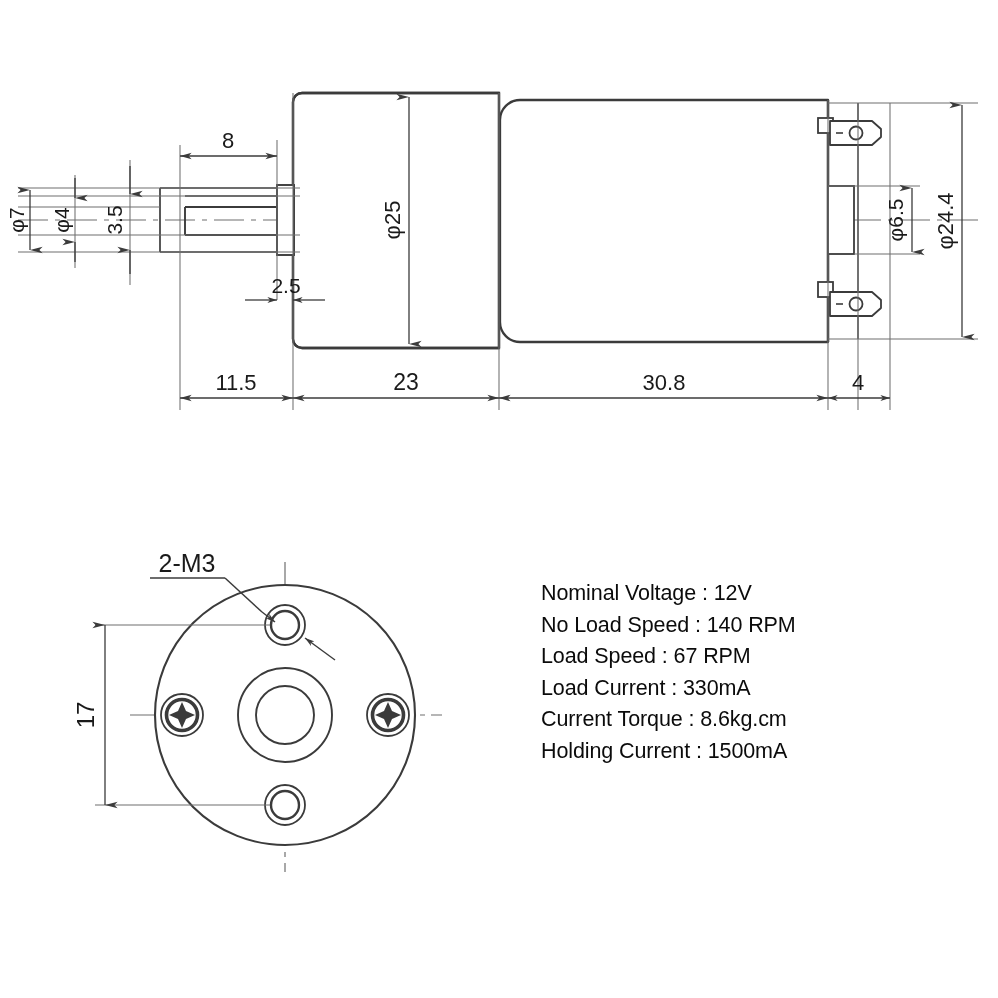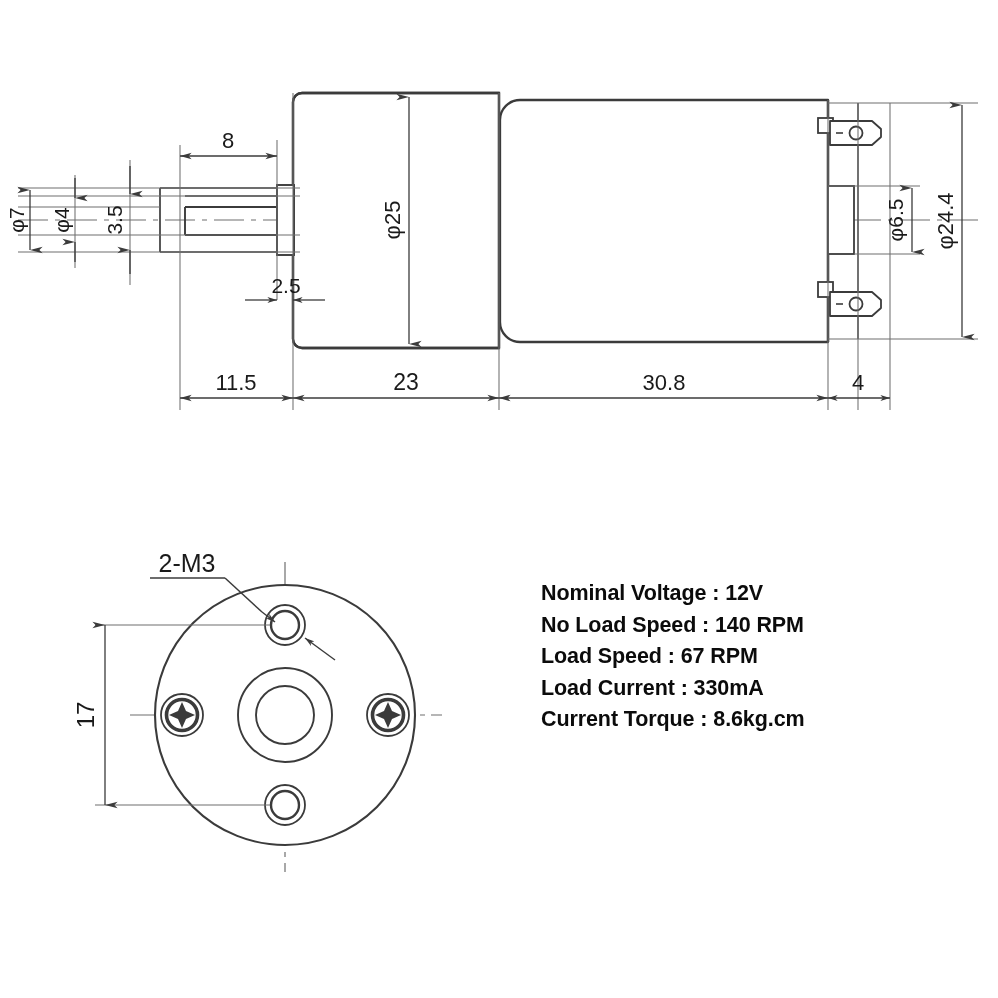"Nominal Voltage : 12V" .spec-line { font-weight: bold -> normal }
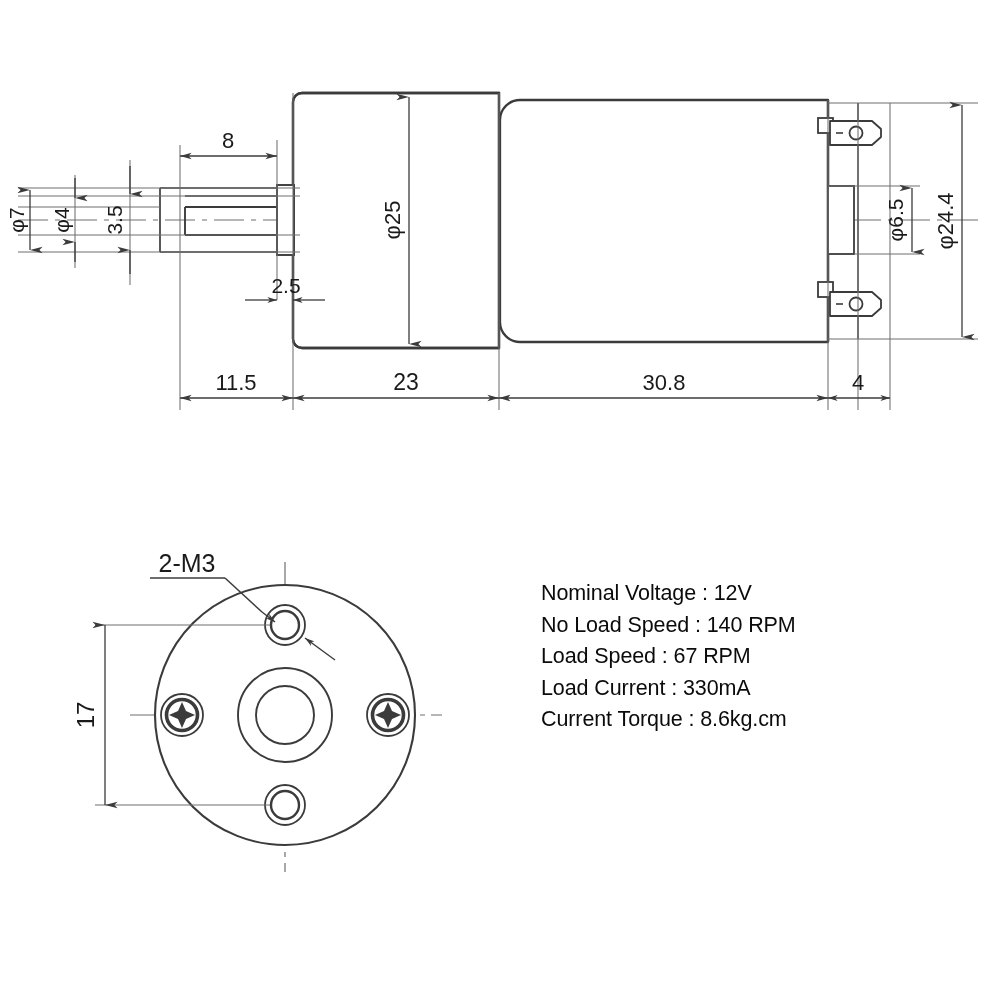"Holding Current : 1500mA" div.spec-line { html: none -> <div>Holding Current : 1500mA</div> }
